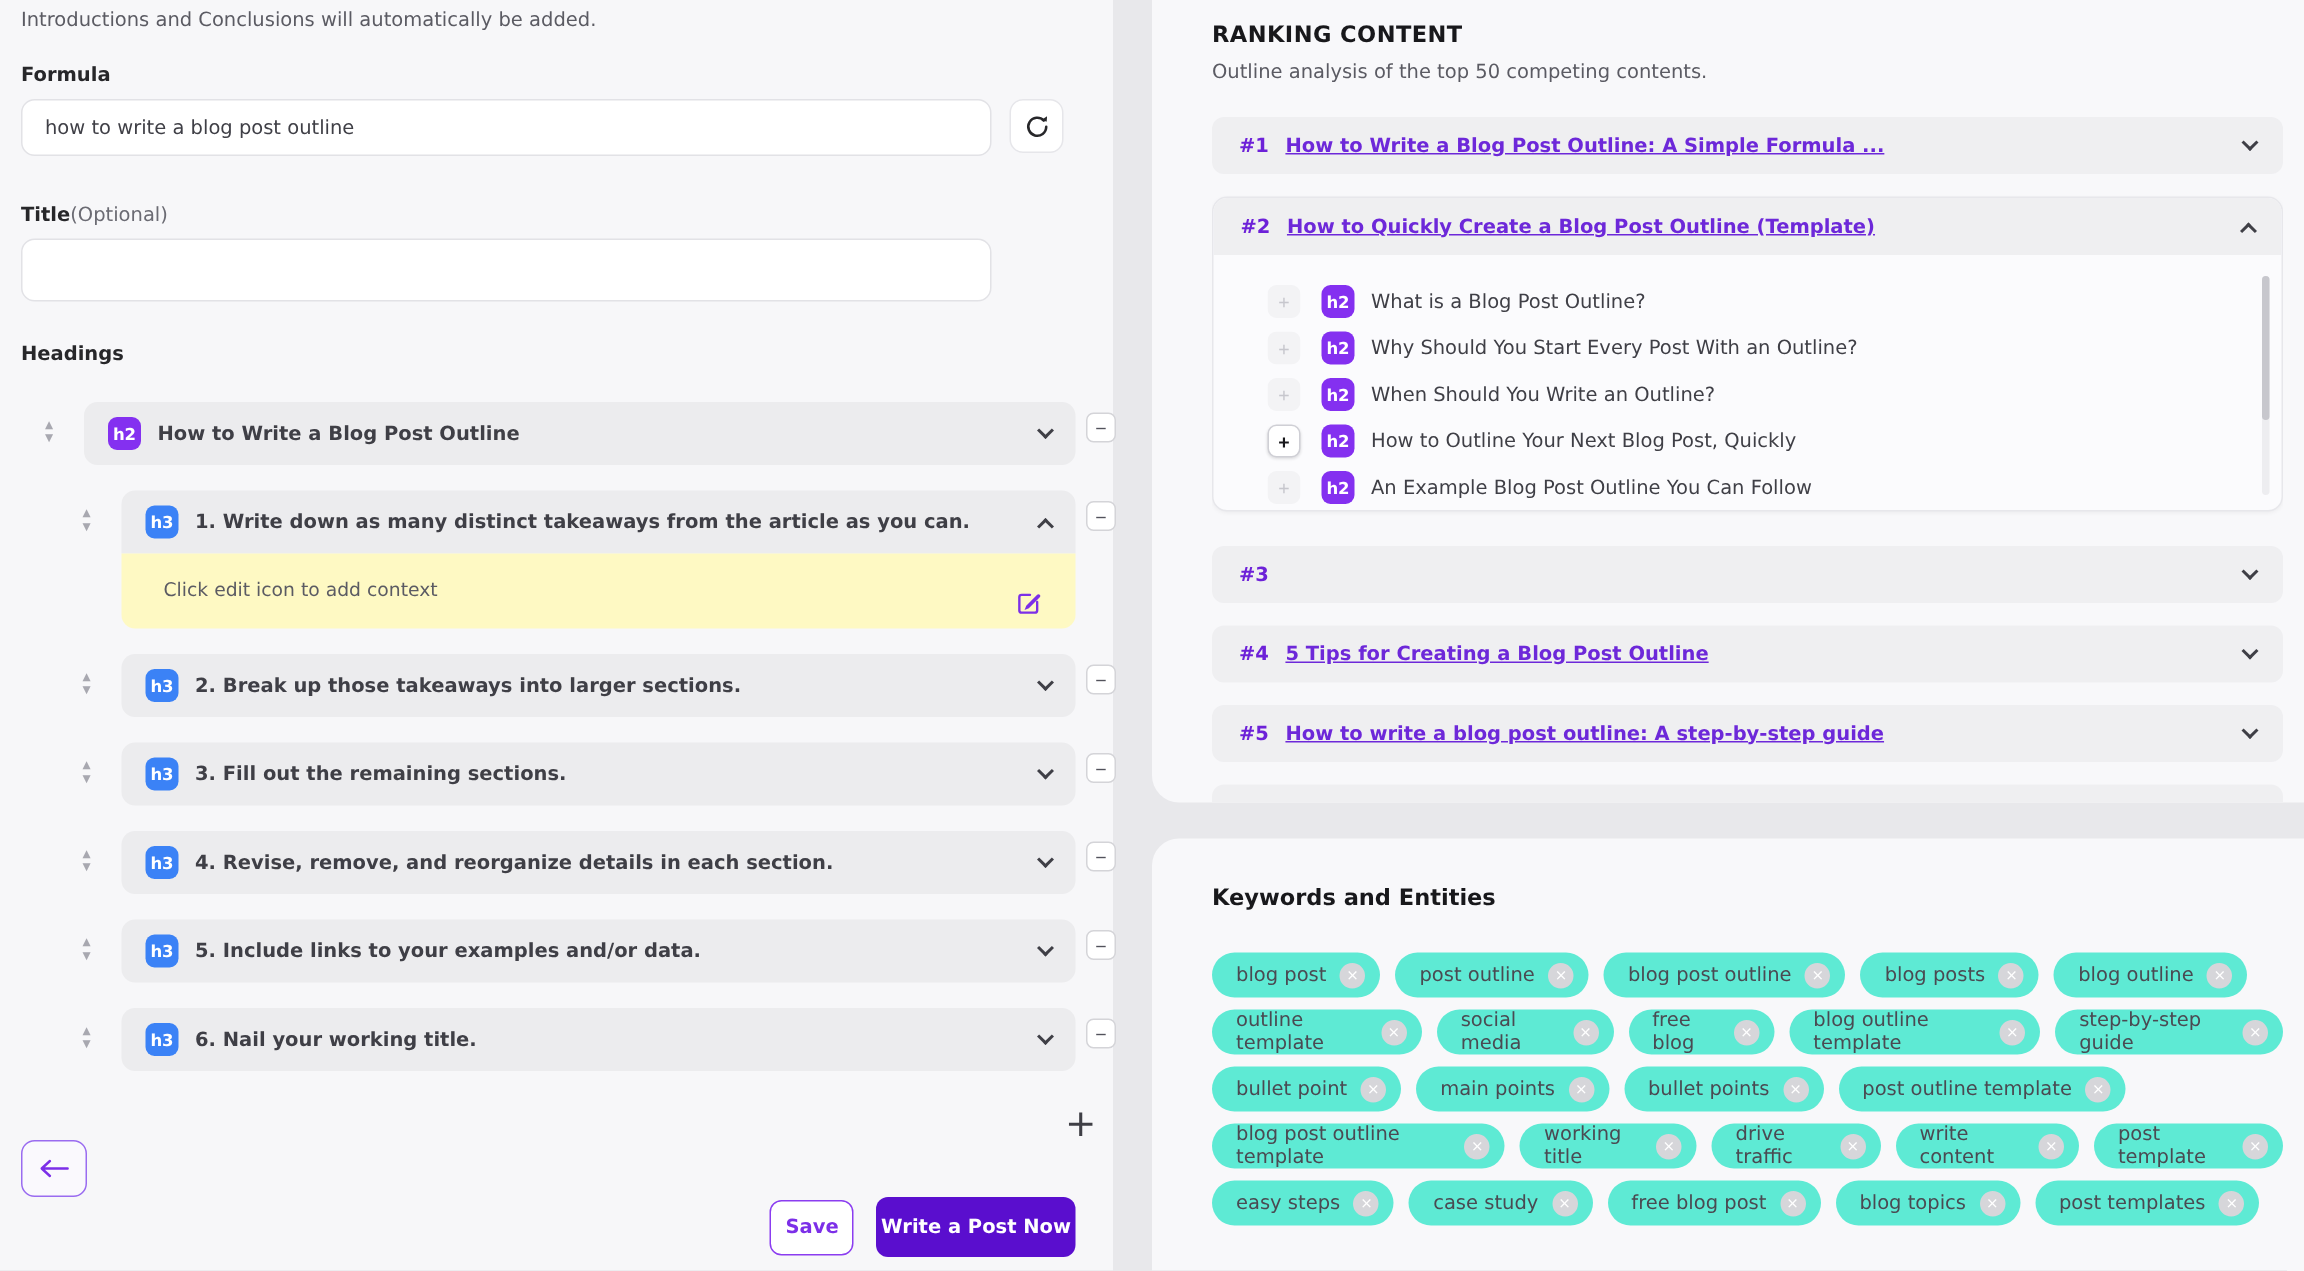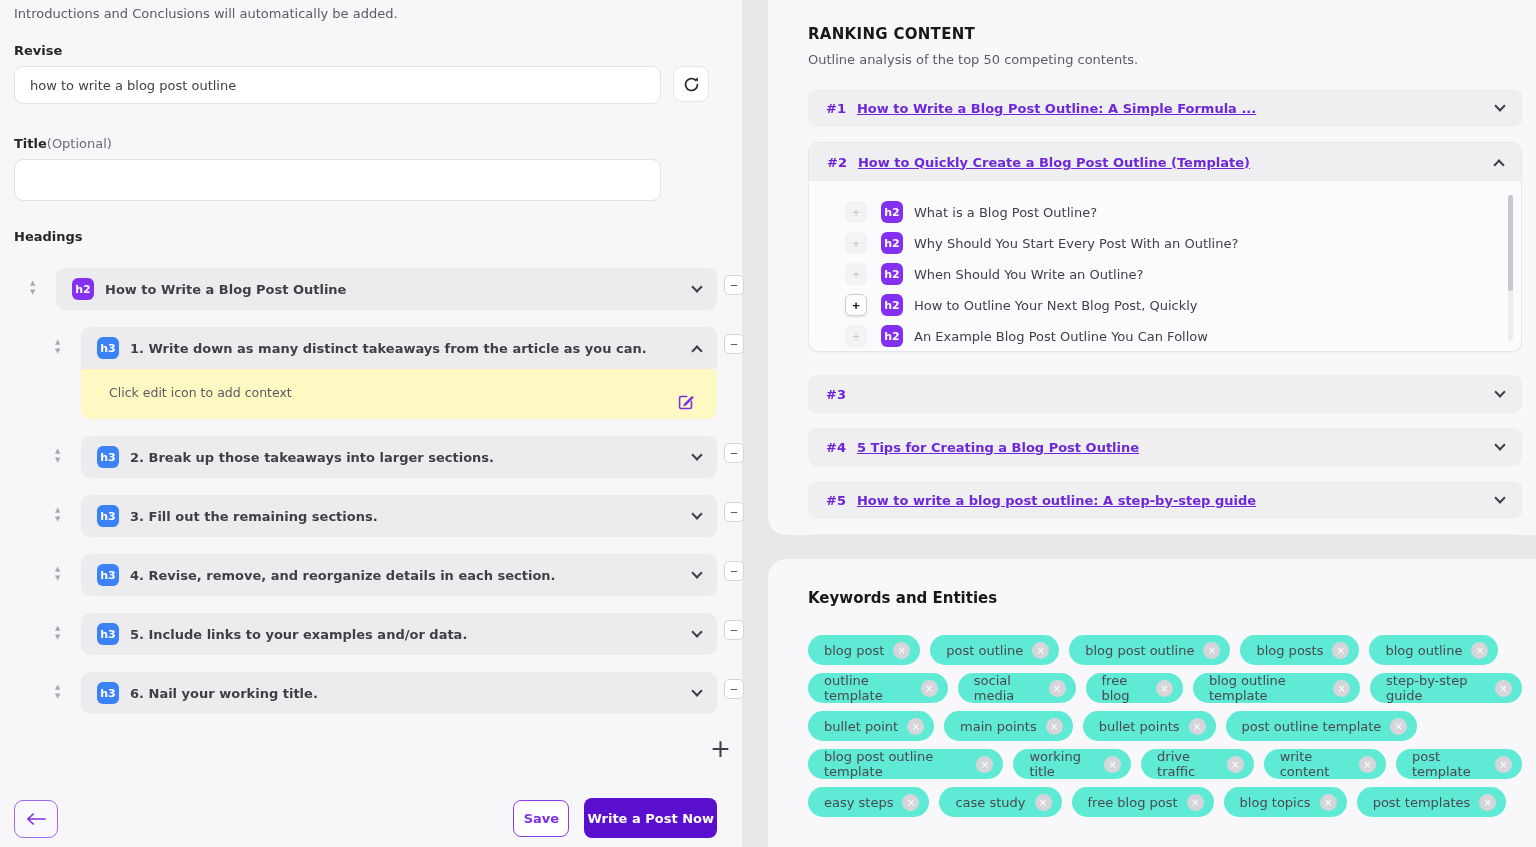"RANKING CONTENT" .rank-card { padding: 21px 14px 0 40px -> 10px 14px 0 40px }
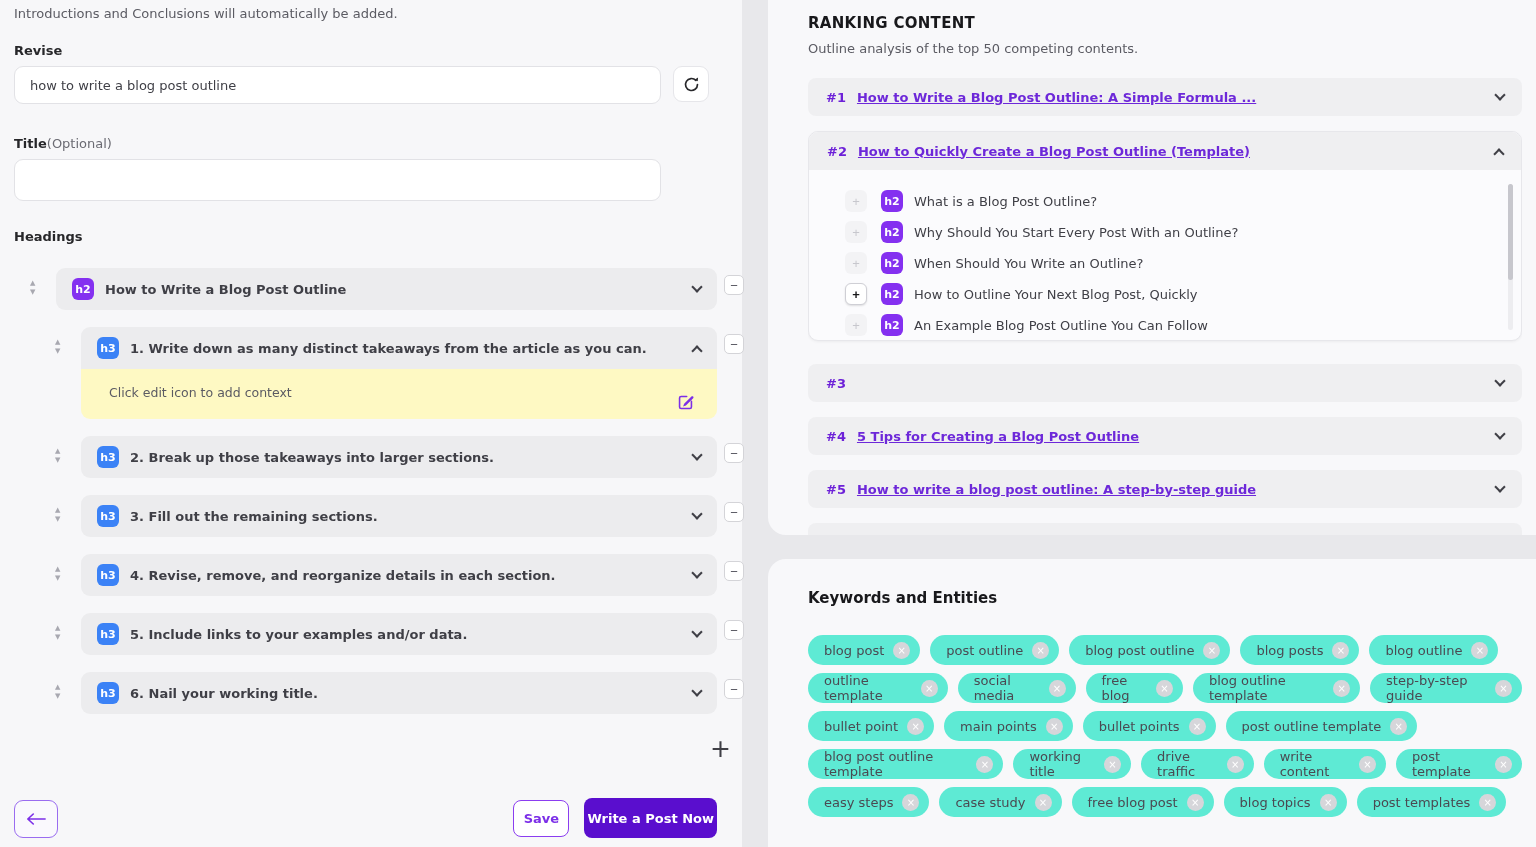"Revise" div.field-label { text: Revise -> Formula }
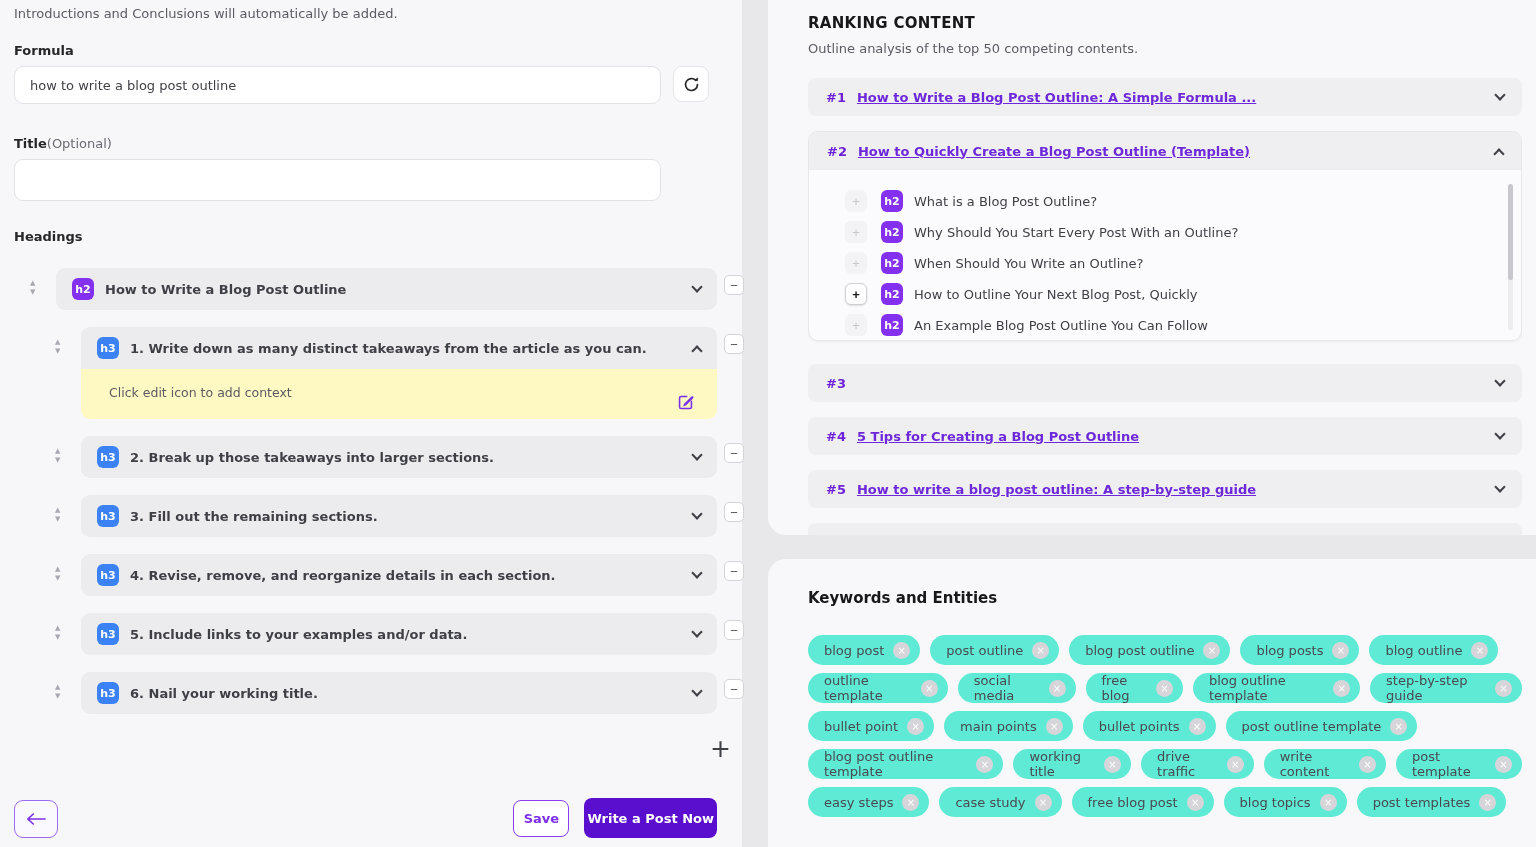"Save" .left-footer { align-items: flex-end -> flex-start; flex-direction: none -> column }
